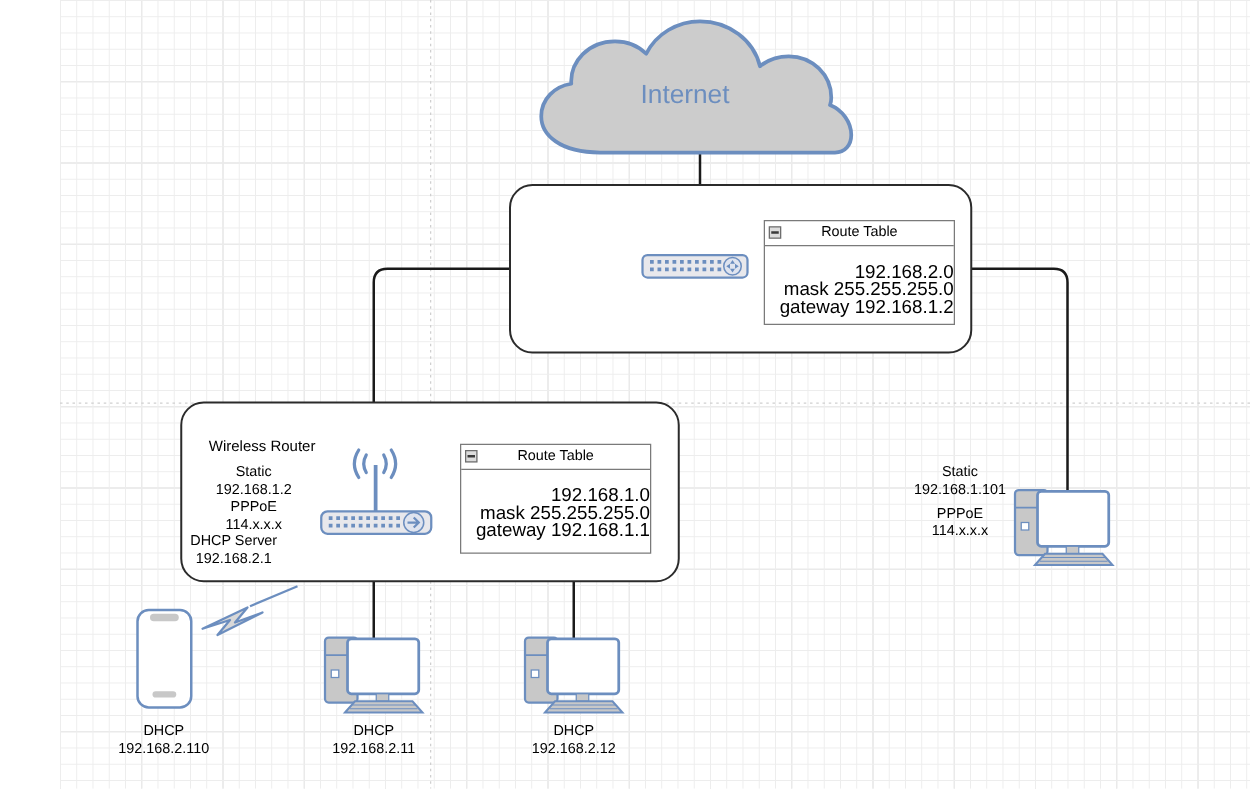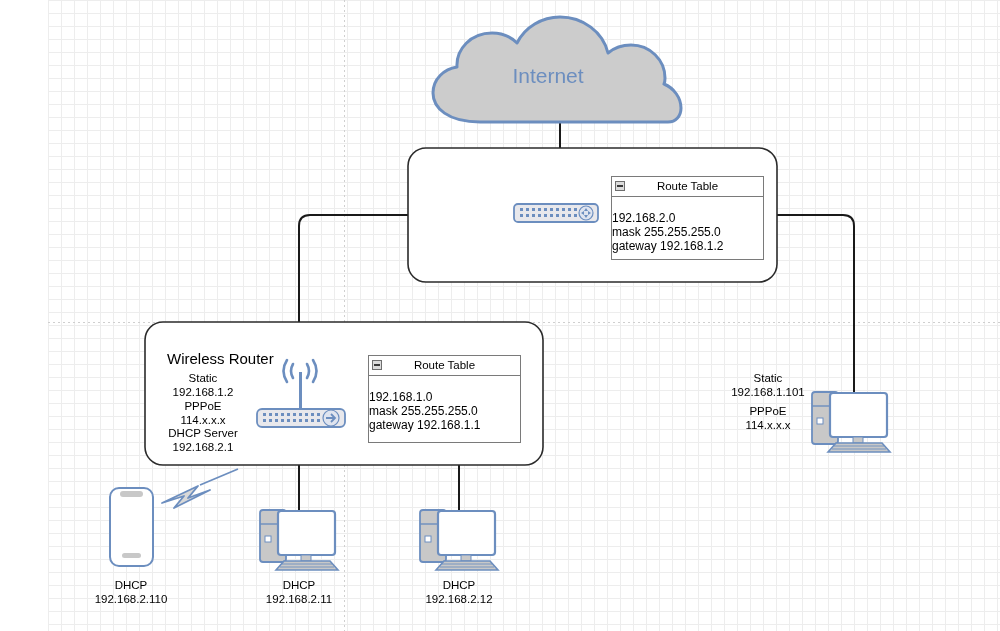"192.168.2.0" .rtable .rt-body { font-size: 12px -> 15px; text-align: left -> right }
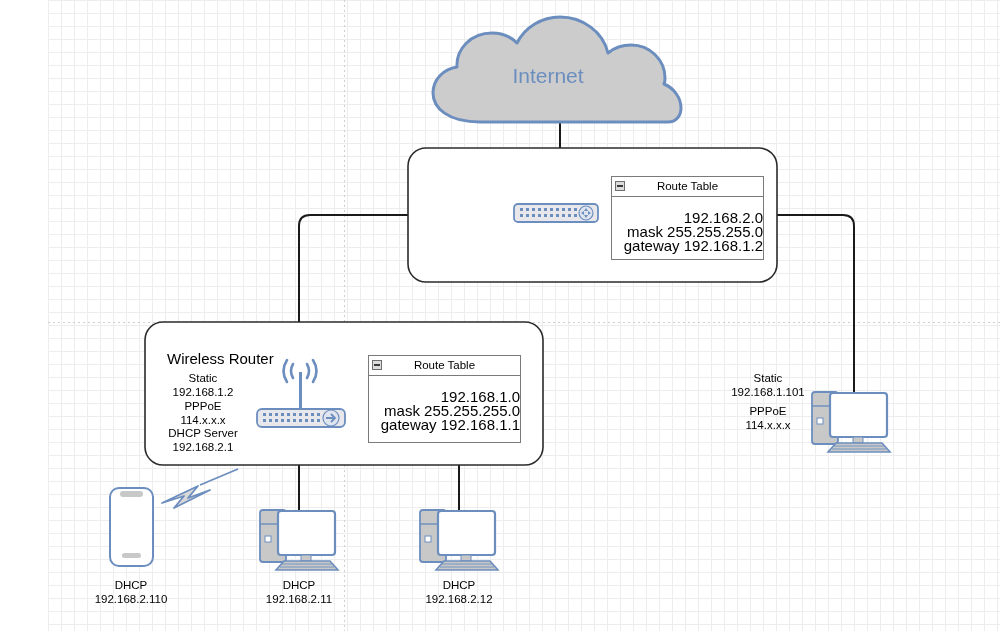"Wireless Router" .wr-title { font-size: 15px -> 12px }
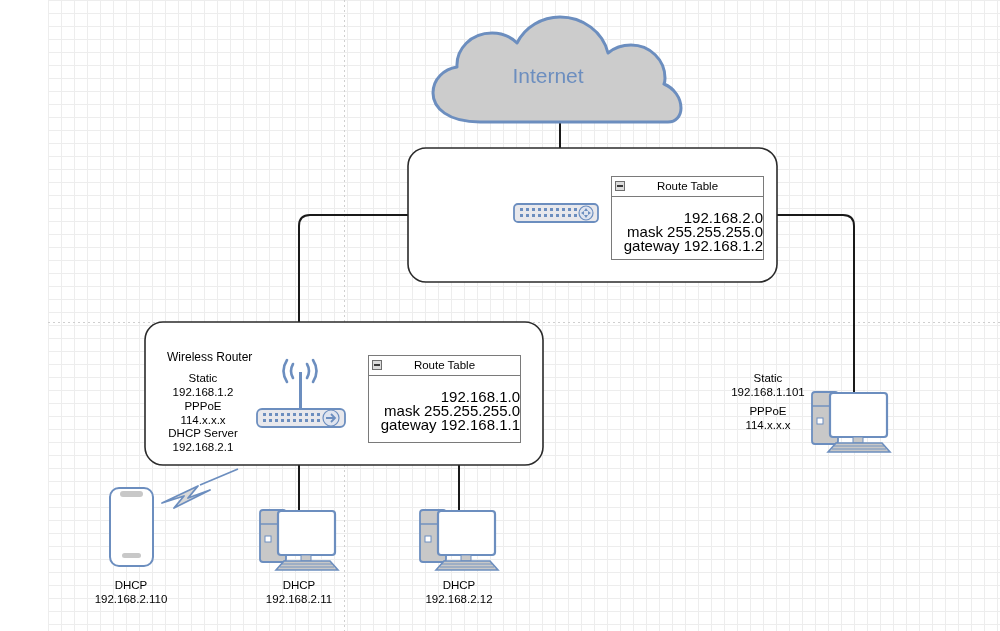"DHCP Server" div.lbl { left: 100px -> 84px }
